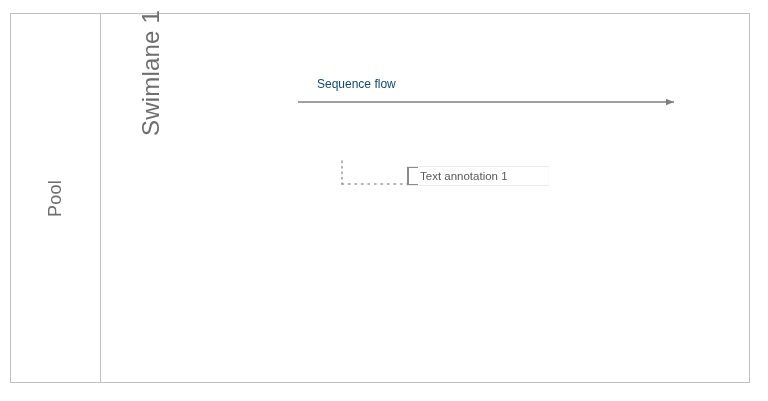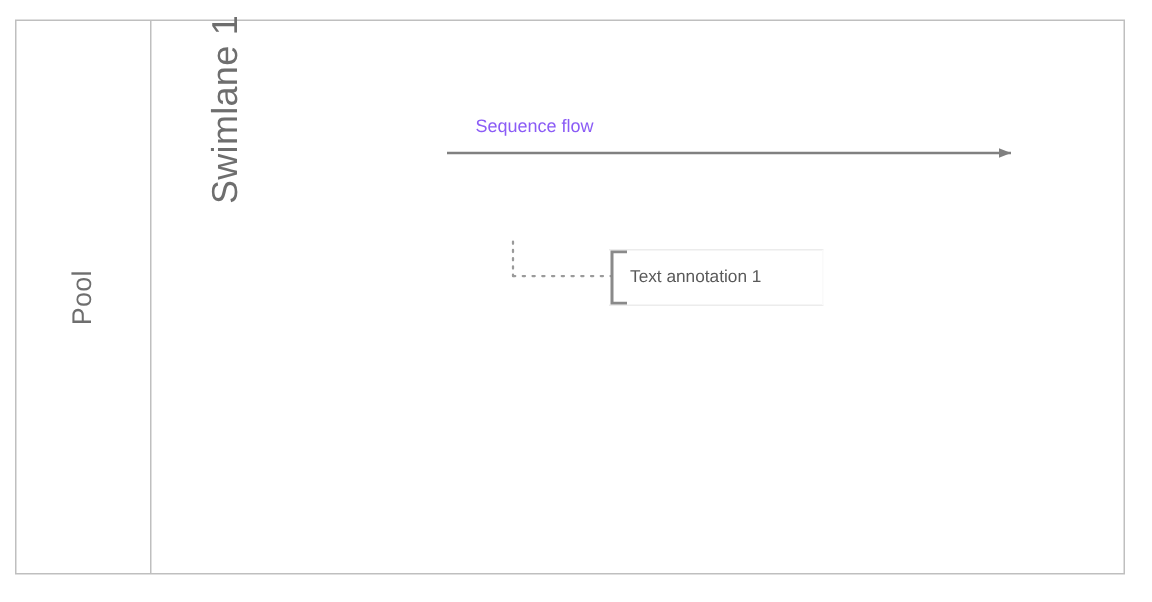"Sequence flow" #seqflow-label { color: #8b5cf6 -> #0c4a6e }
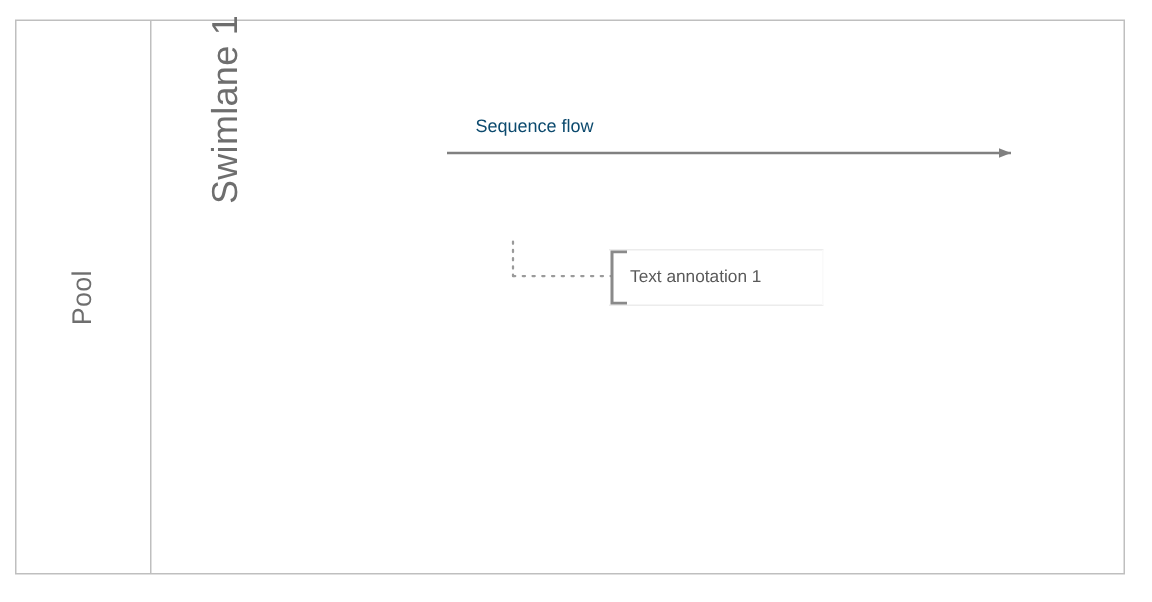"Text annotation 1" #annotation-box { height: 38px -> 20px }
